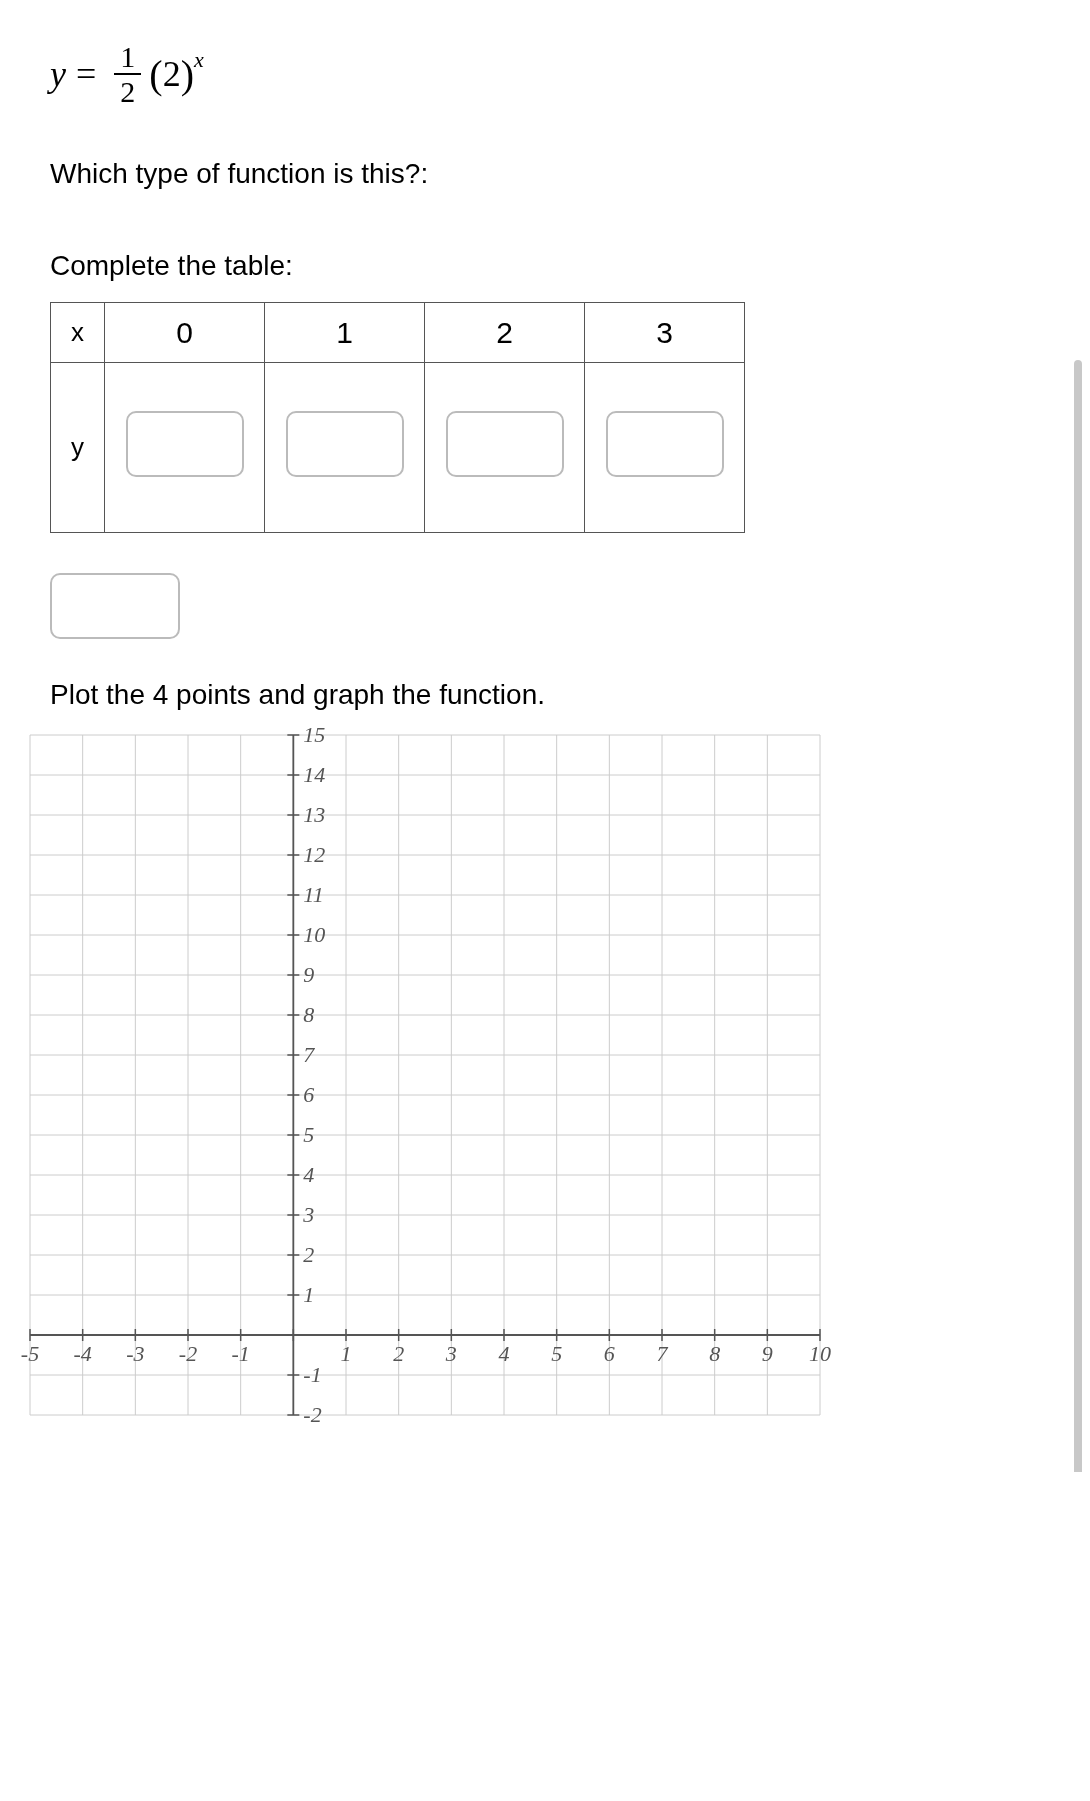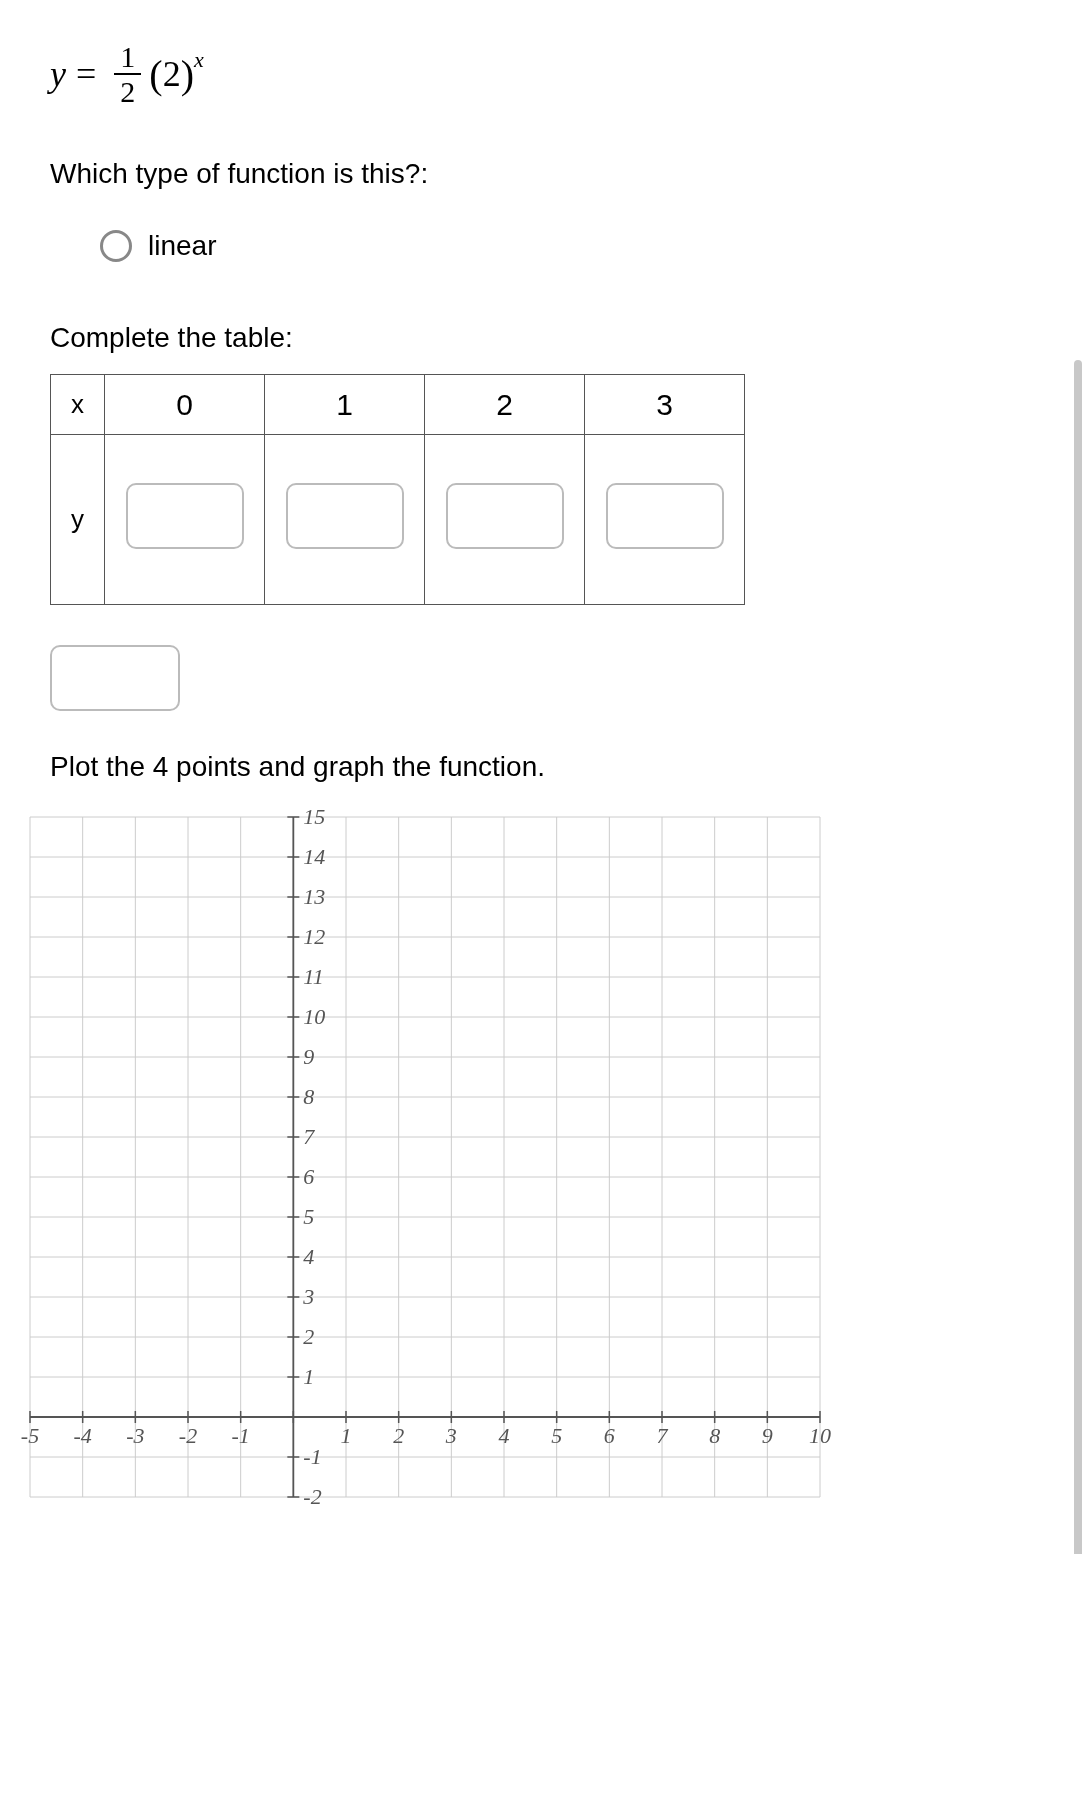"linear" div.option { html: <div> <span></span> <span>linear</span> </div> -> none }
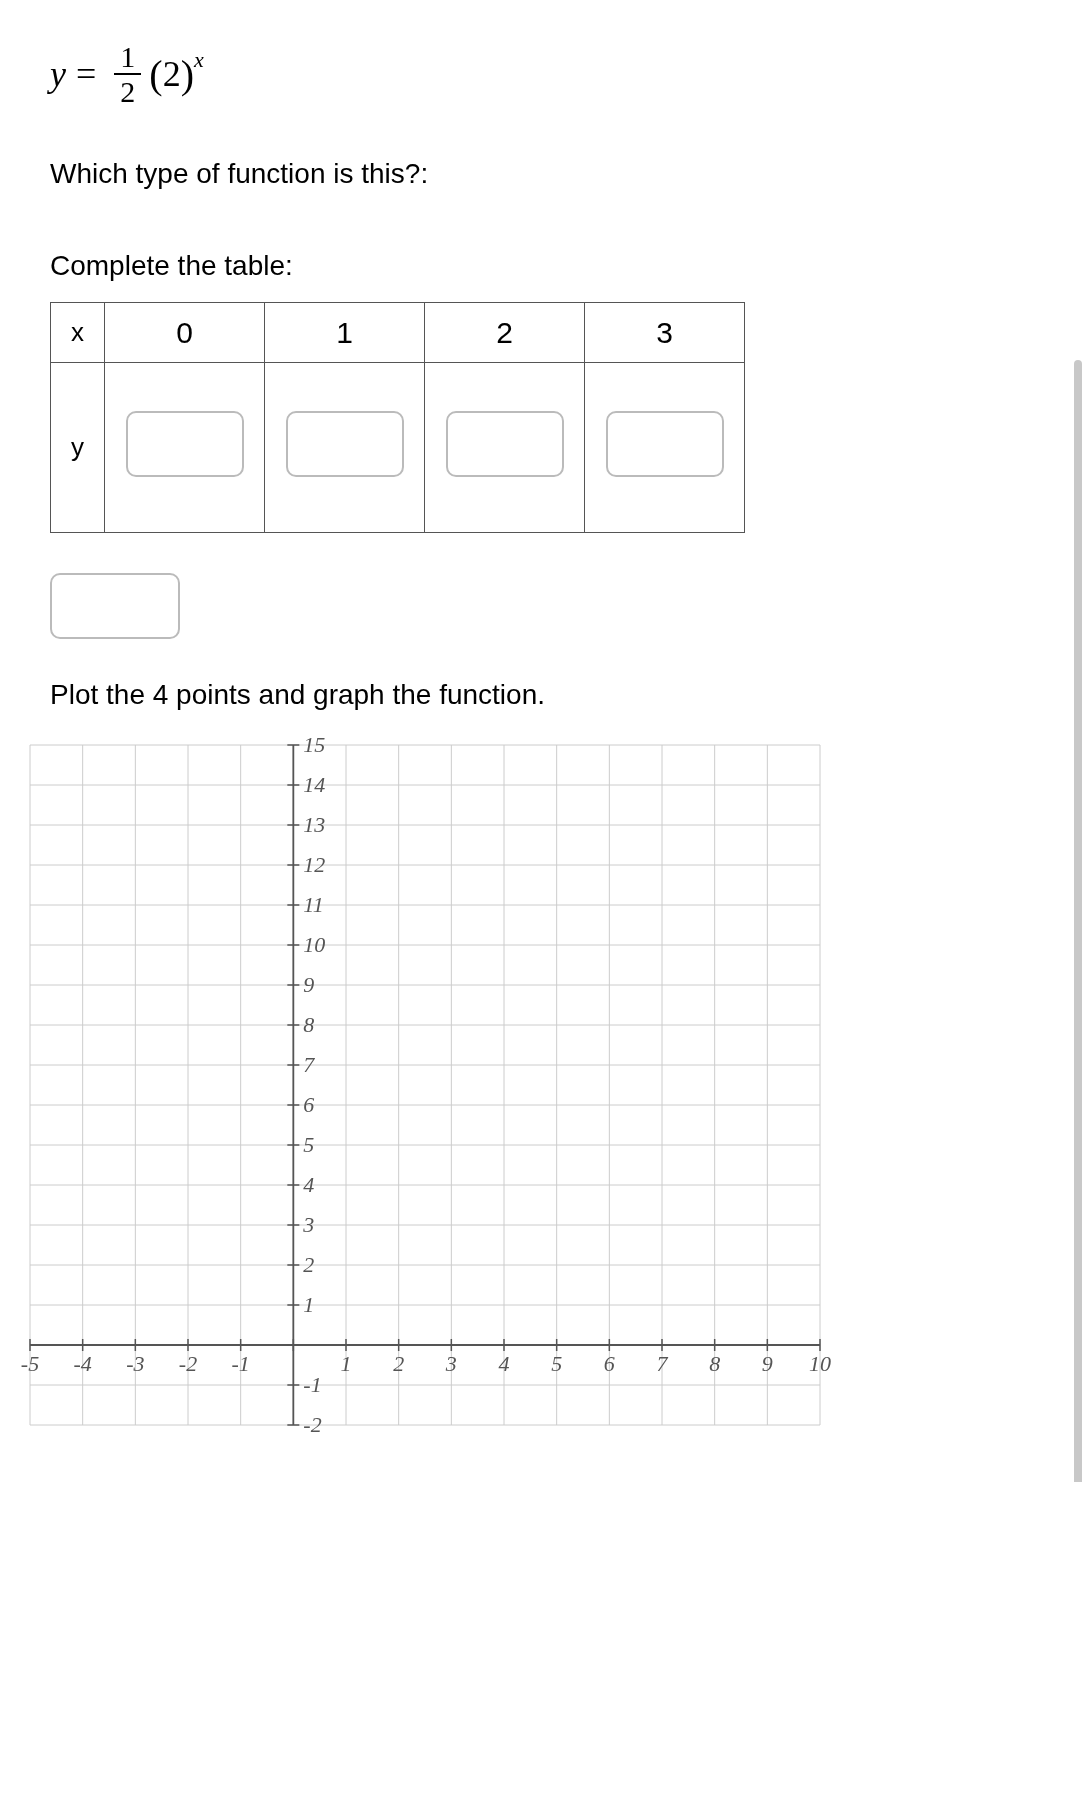"Plot the 4 points and" .plot-instruction { margin-bottom: 24px -> 14px }
